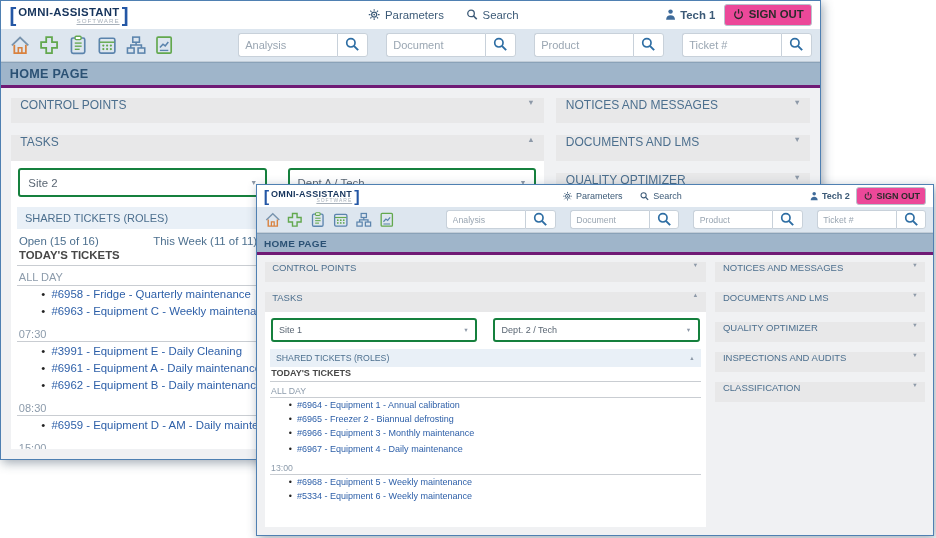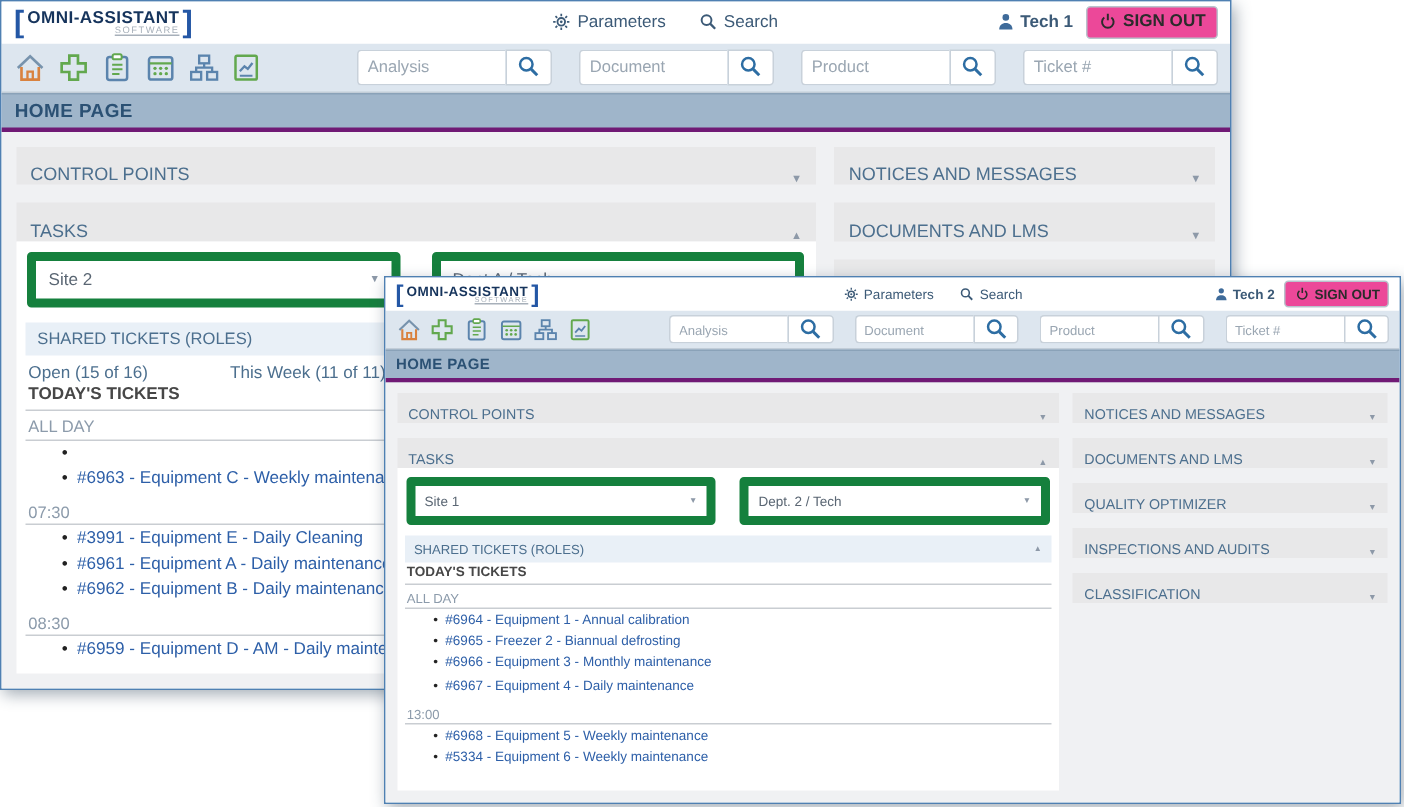"CONTROL POINTS" .panel-header { align-items: flex-end -> flex-start }
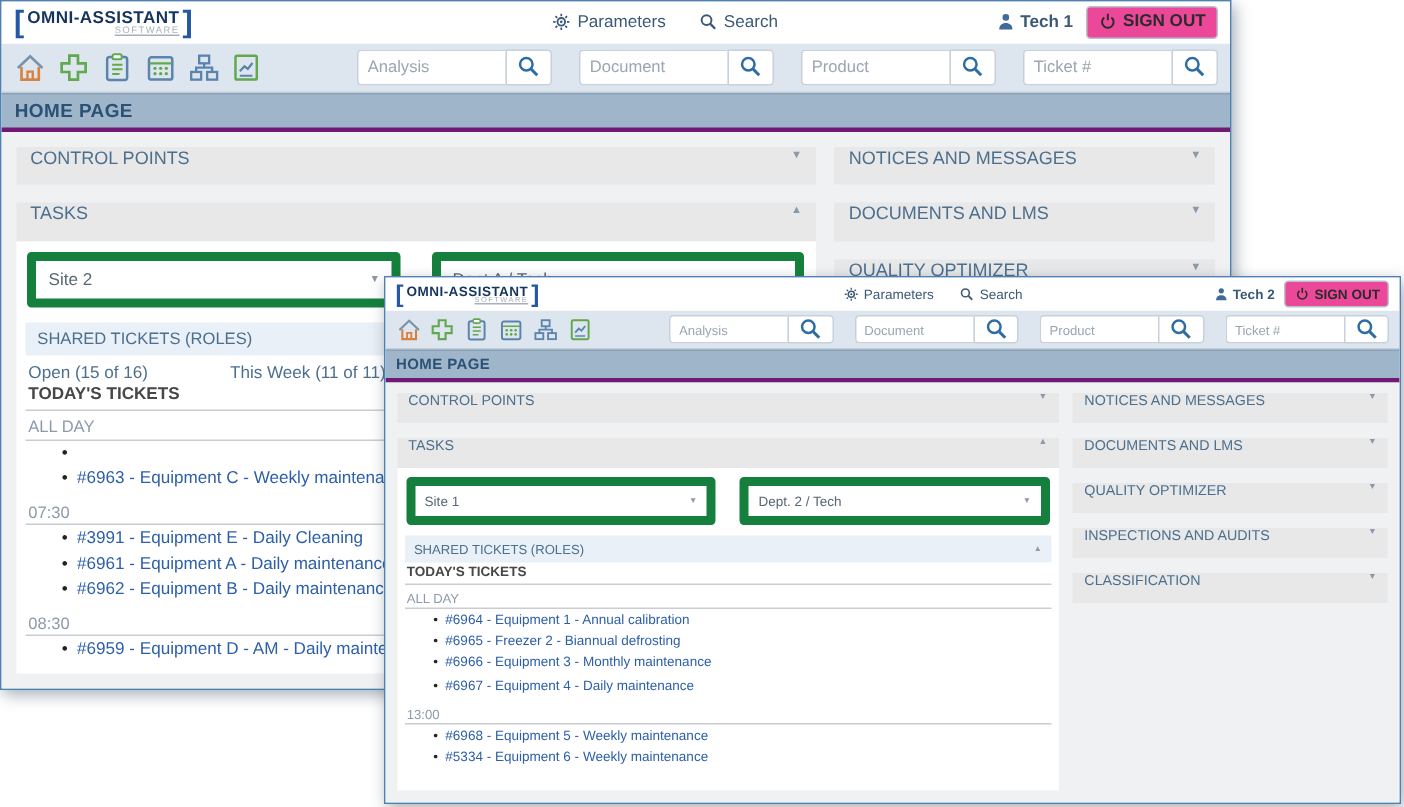"Site 2" .select-box { border: 6px solid #15803d -> 2px solid #15803d }
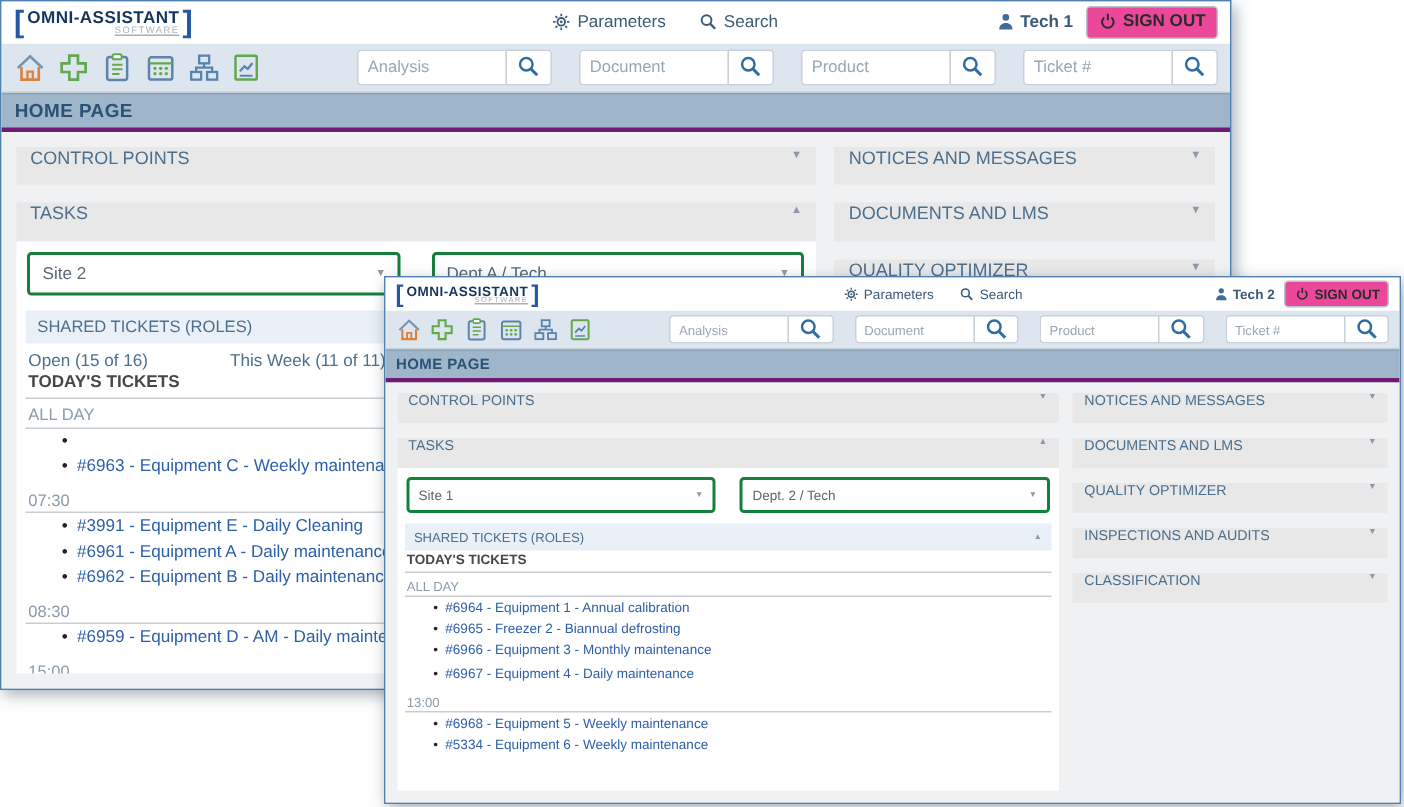"#6958 - Fridge - Quarterly" a.ticket-link { html: none -> <a>#6958 - Fridge - Quarterly maintenance</a> }
